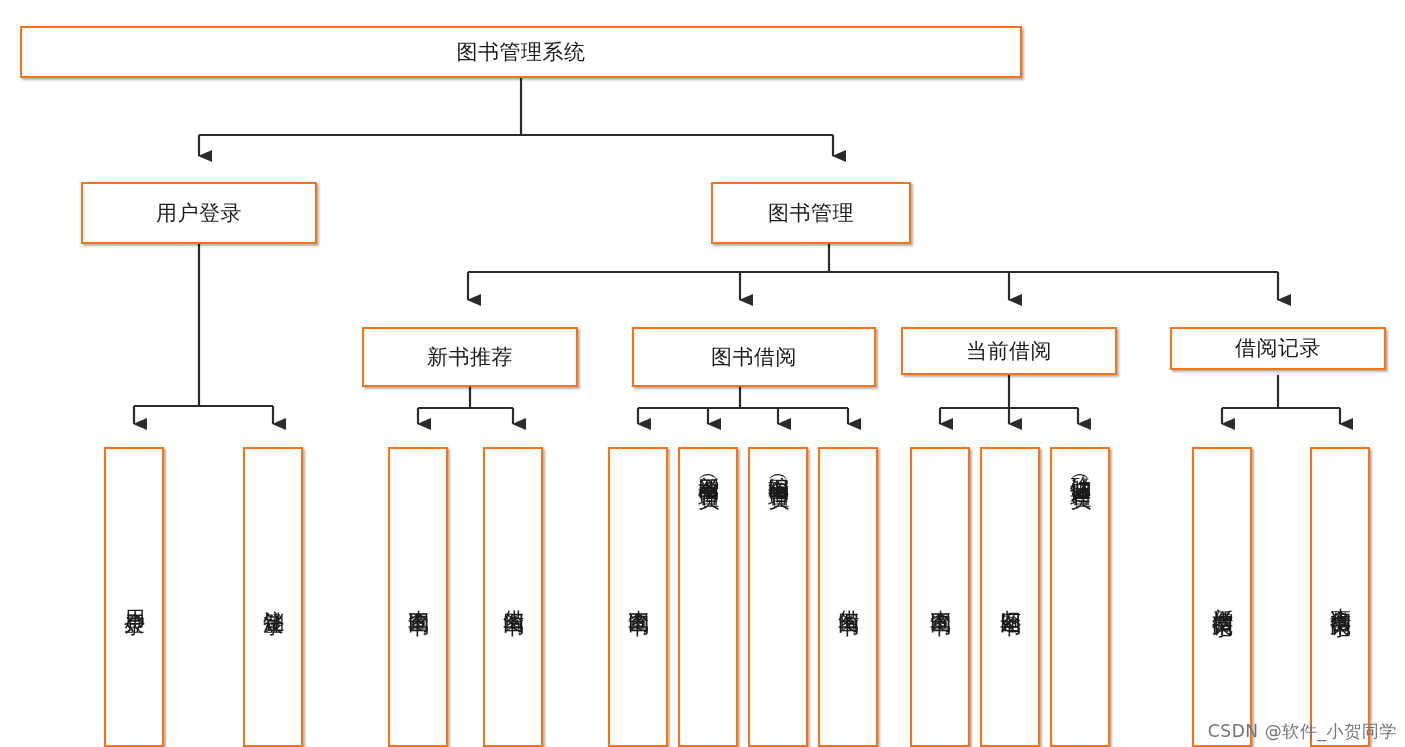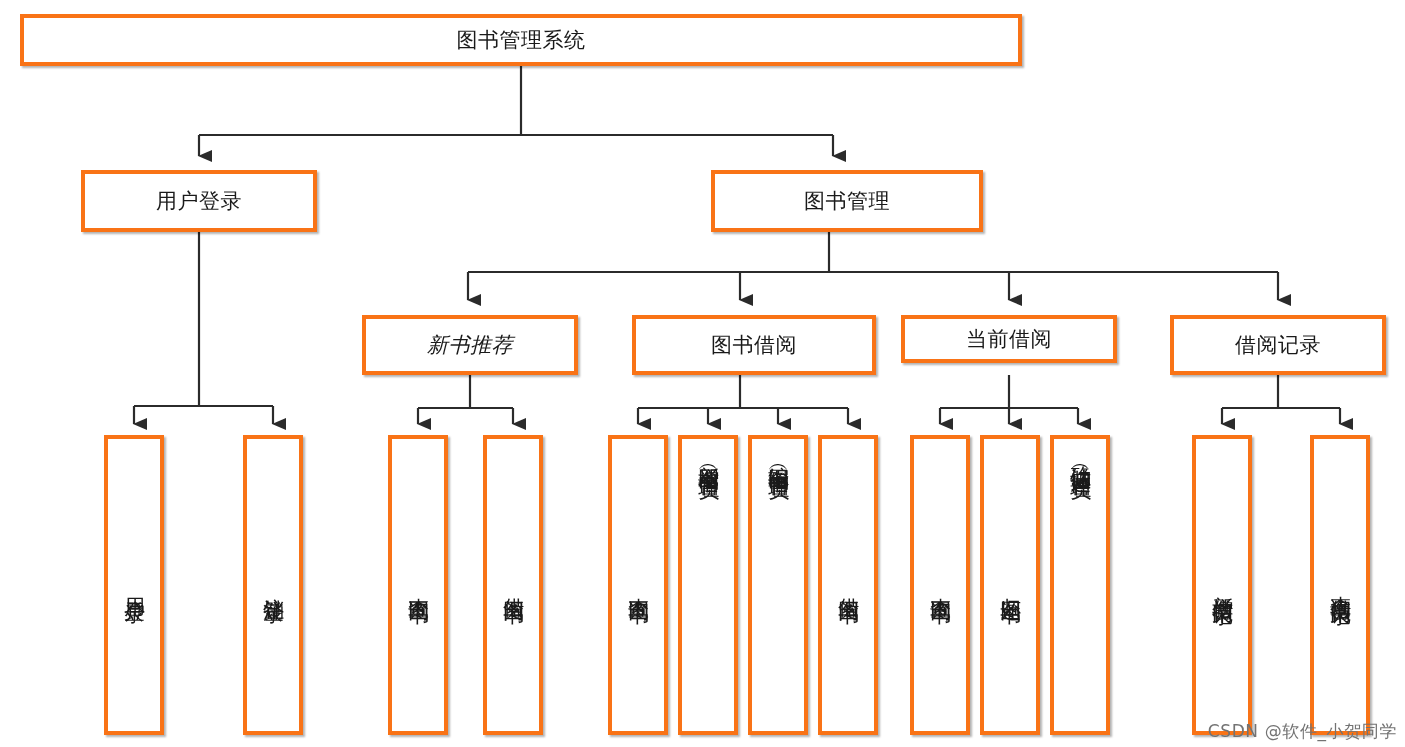"图书管理系统" .node { border: 4px solid #f97316 -> 2px solid #f97316; margin-top: none -> 12px }
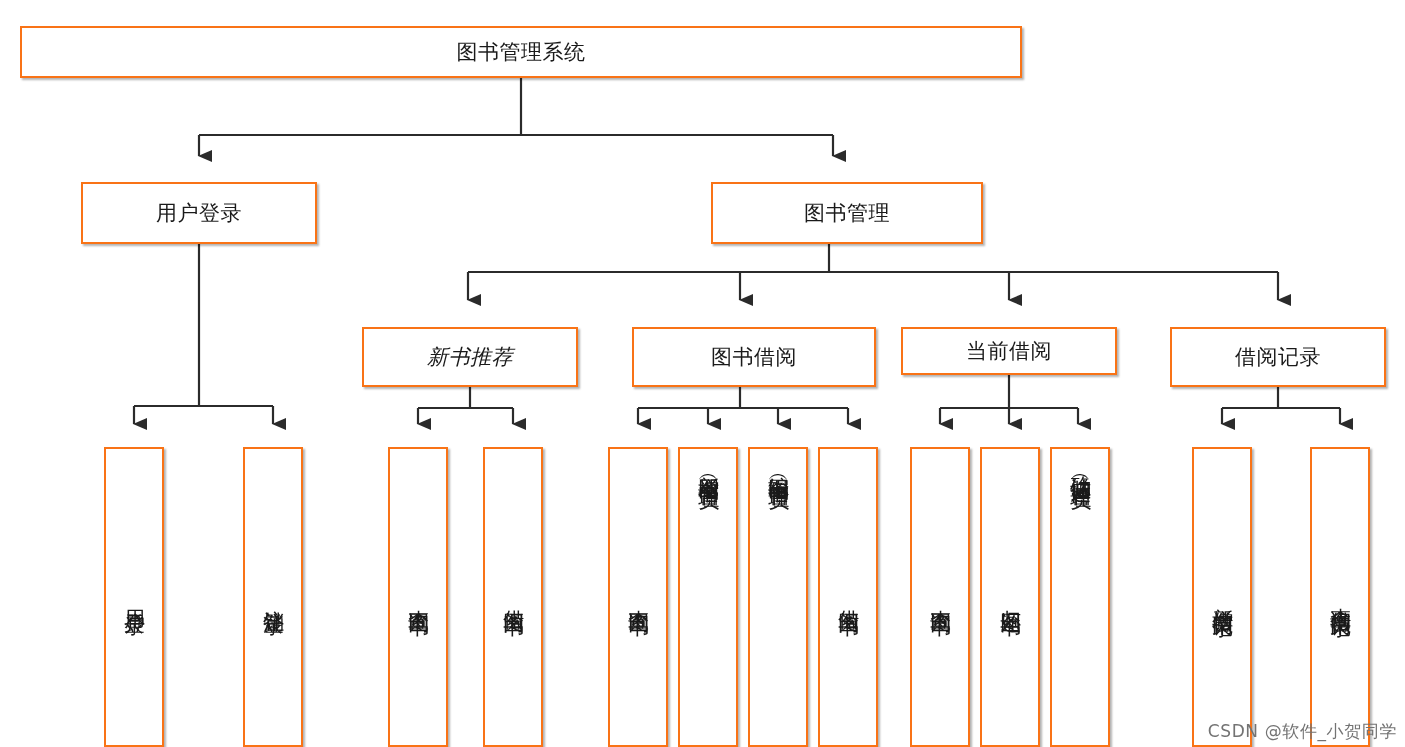"图书管理" div.node { width: 272px -> 200px }
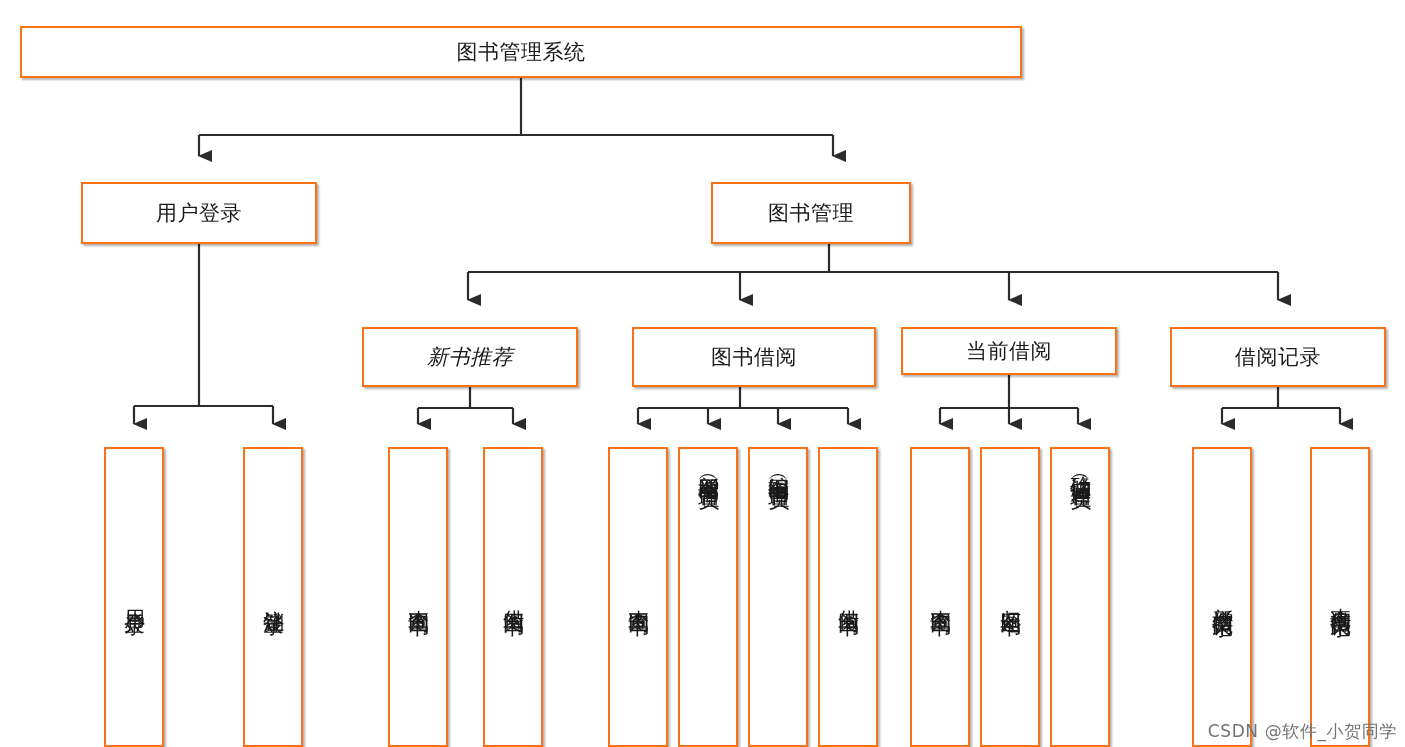"新书推荐" div.node { font-style: italic -> none }
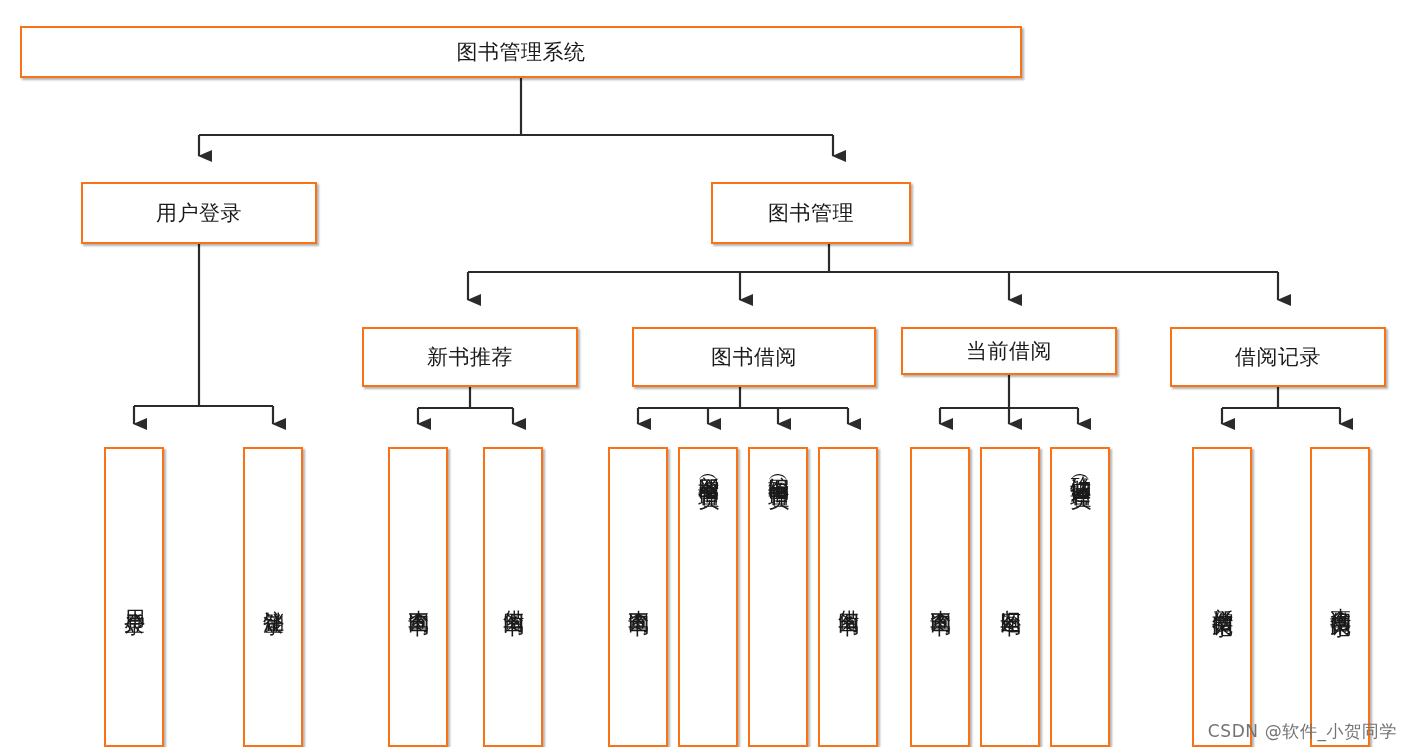"借阅记录" div.node { height: 60px -> 43px }
